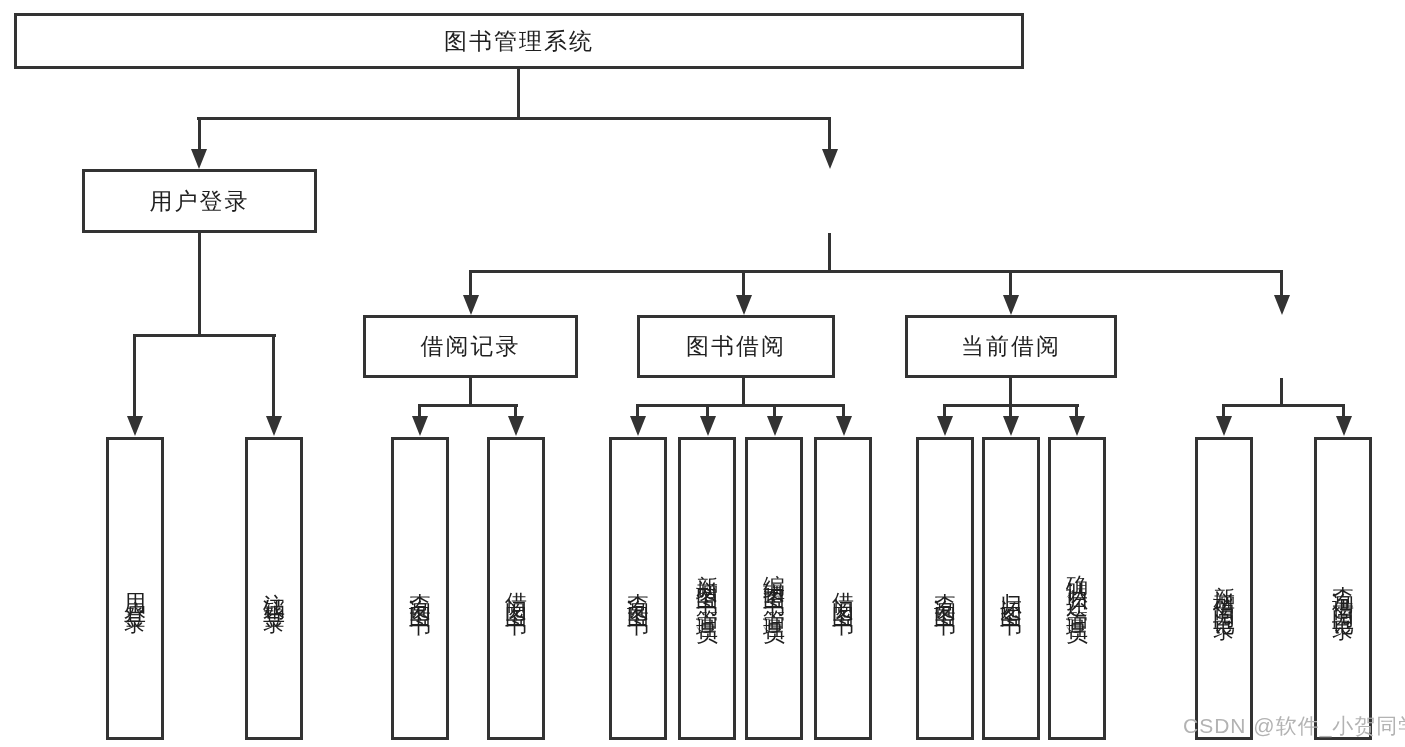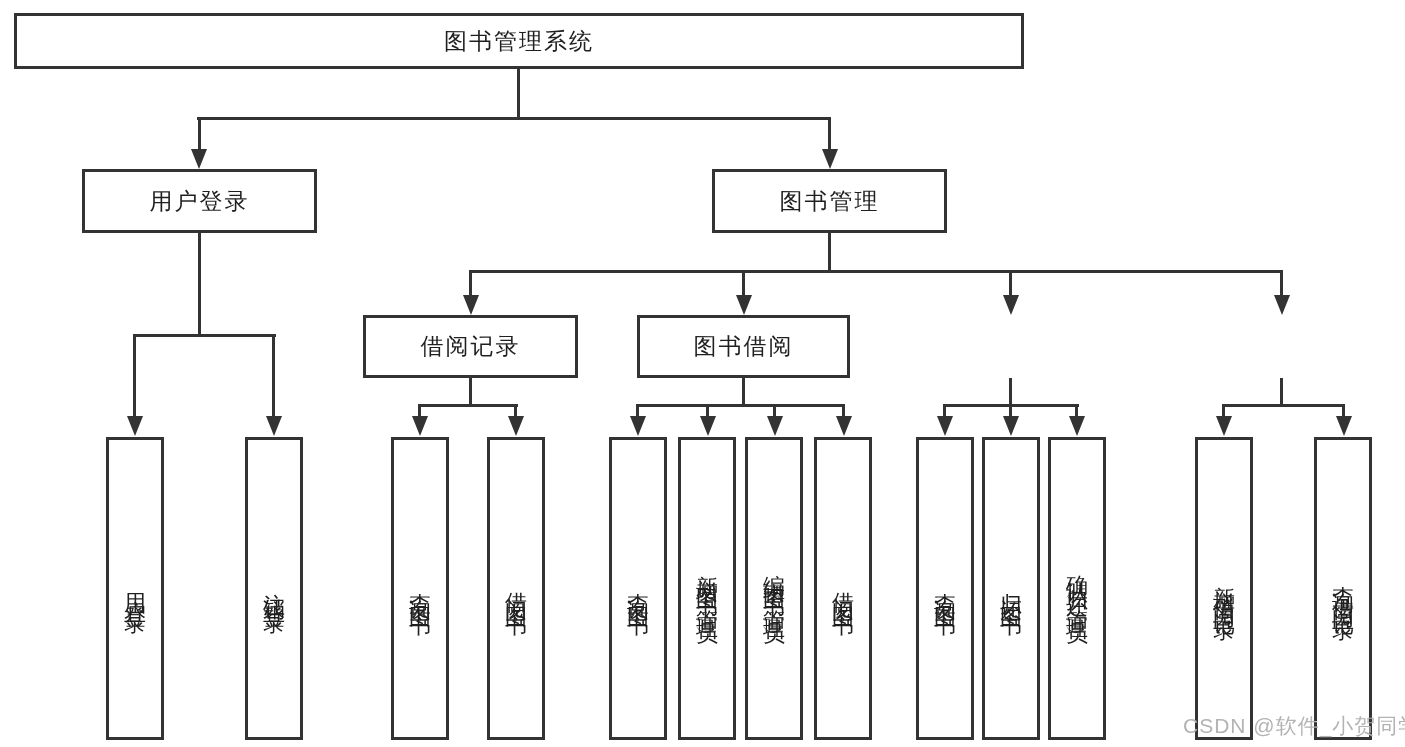"图书管理" div.box { html: <div> <span>图书管理</span> </div> -> none }
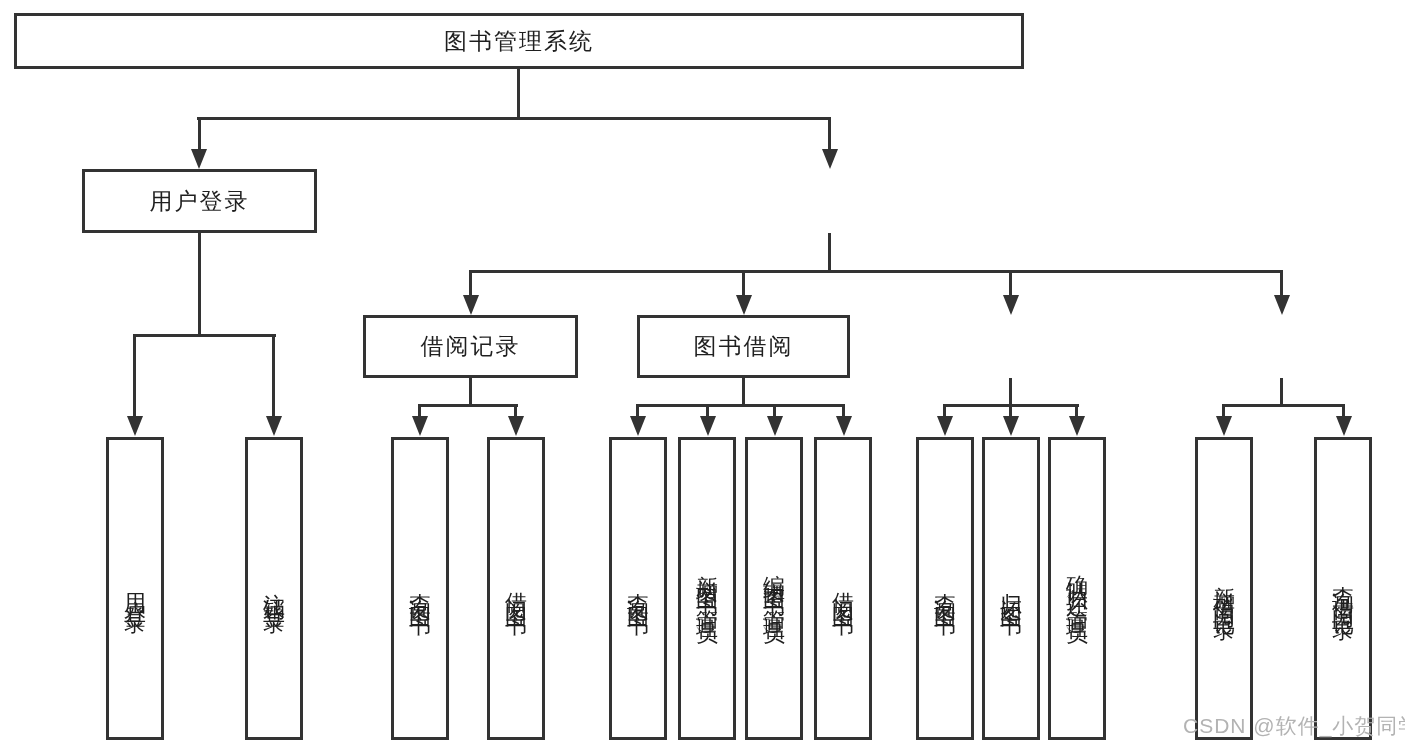"图书借阅" div.box { width: 213px -> 198px }
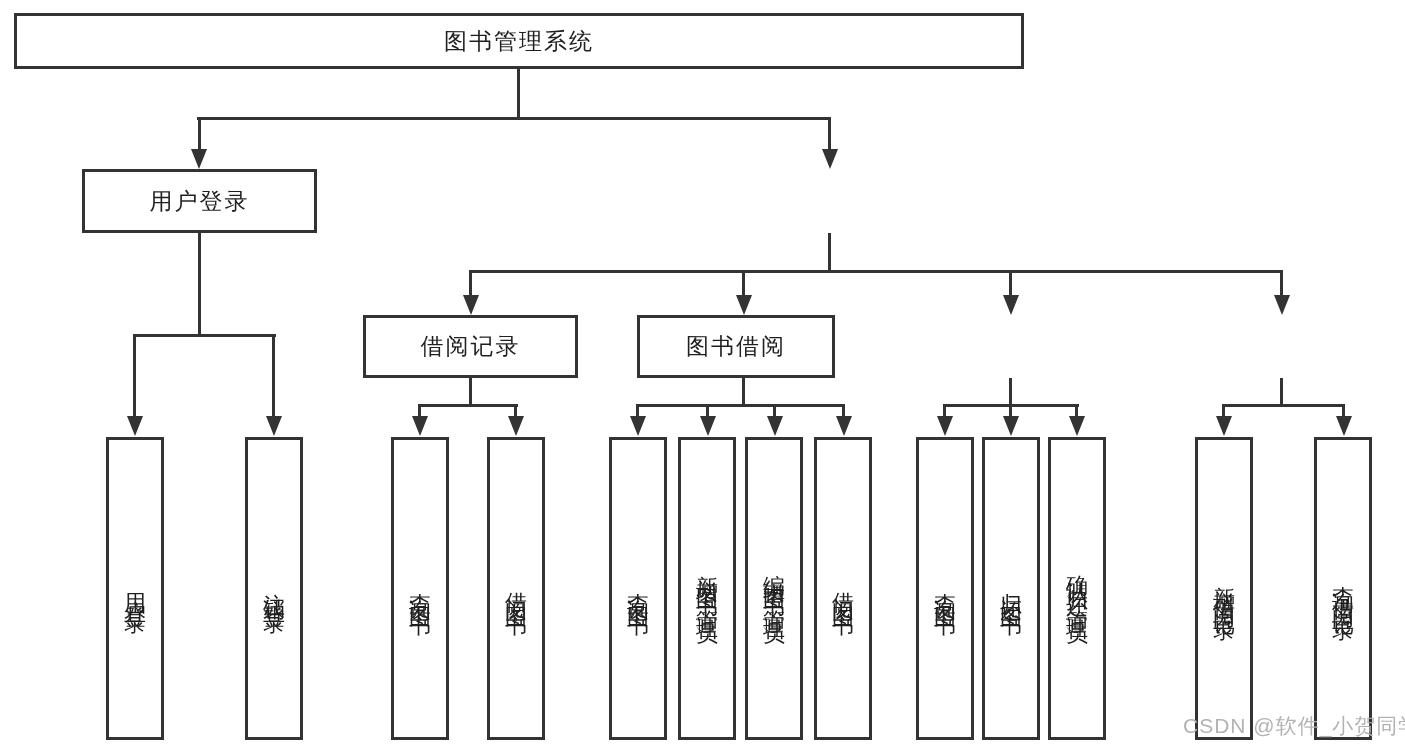"当前借阅" div.box { html: none -> <div> <span>当前借阅</span> </div> }
